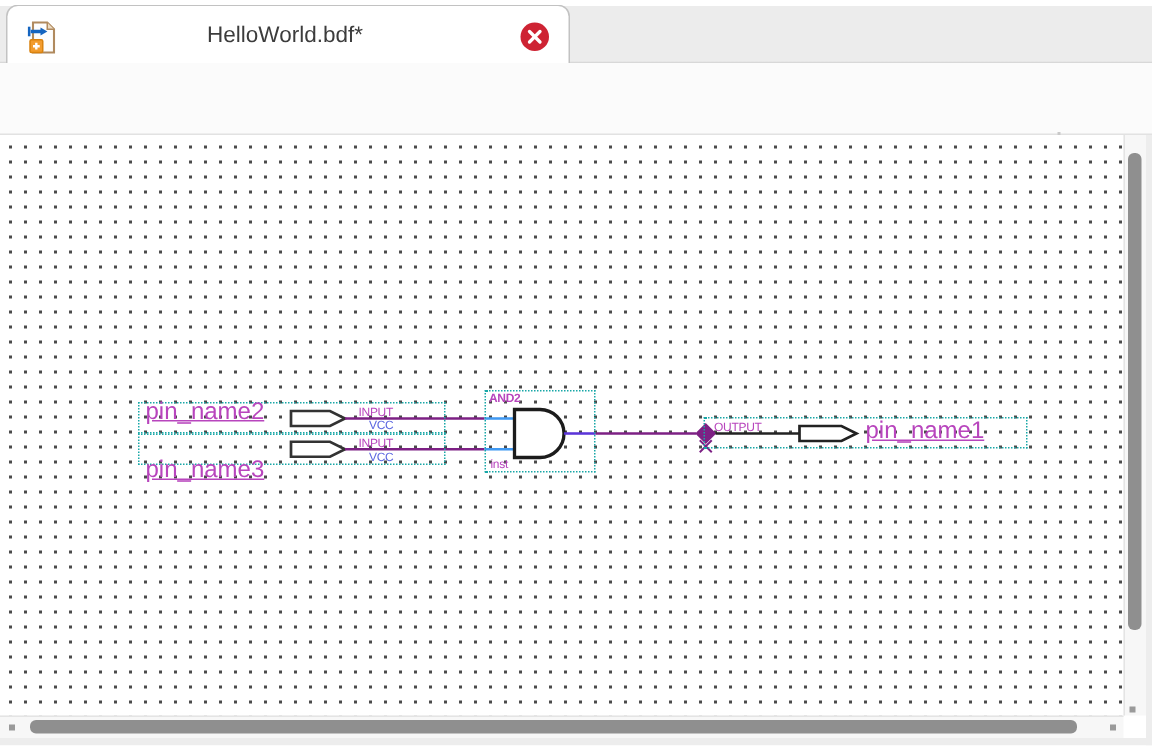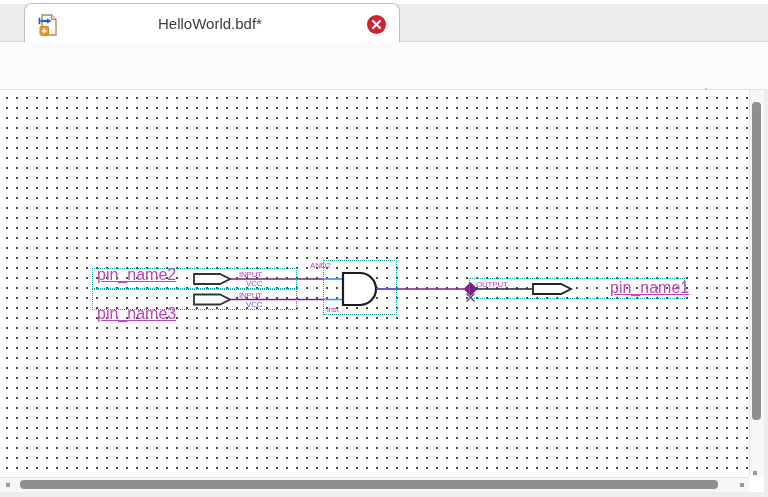"HelloWorld.bdf*" .tab { left: 24px -> 4px }
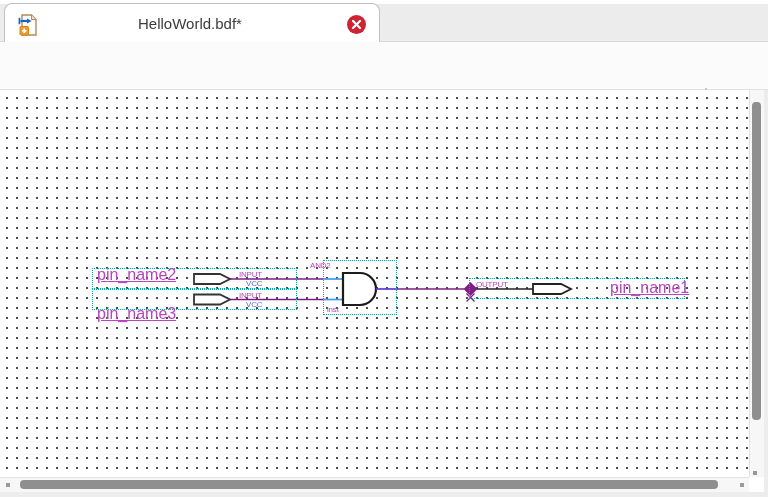"AND2" div.slabel { font-weight: none -> bold; left: 310px -> 326px }
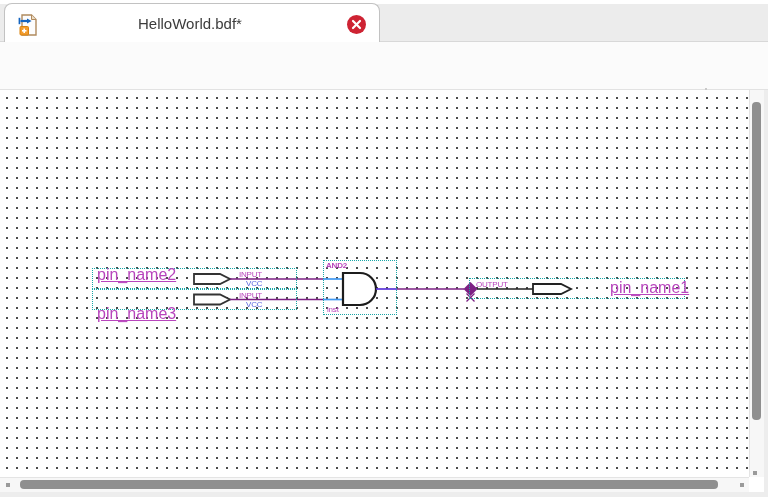"pin_name1" div.slabel { left: 610px -> 577px }
